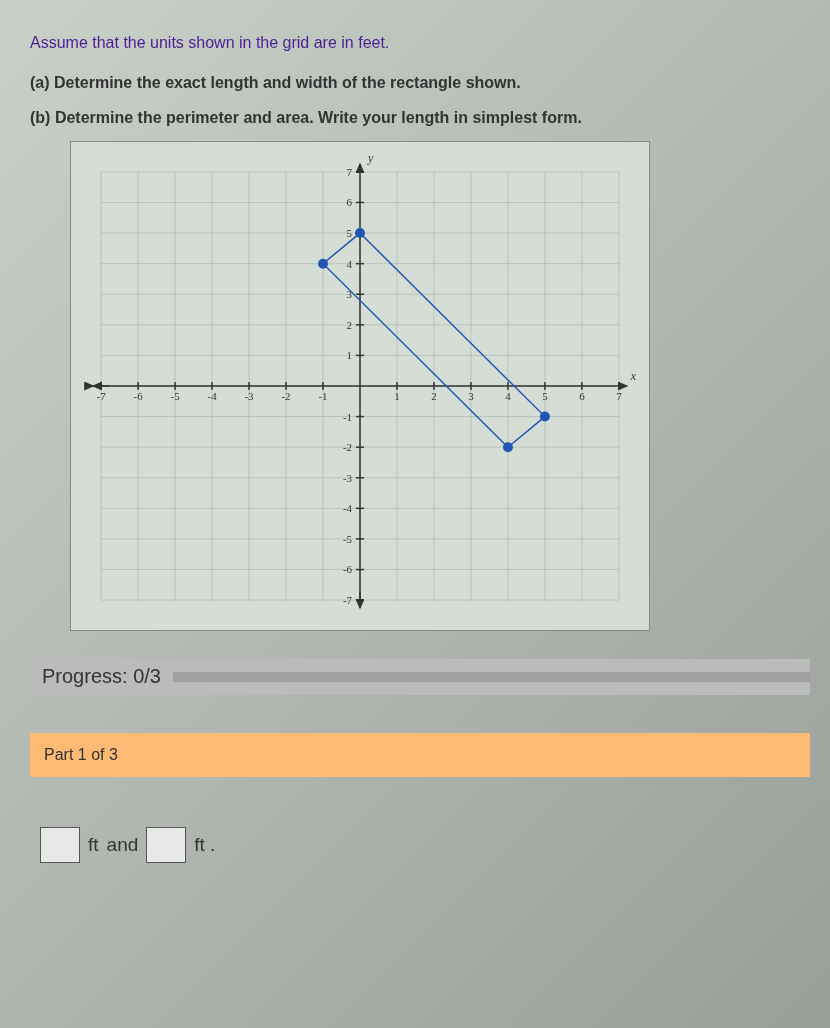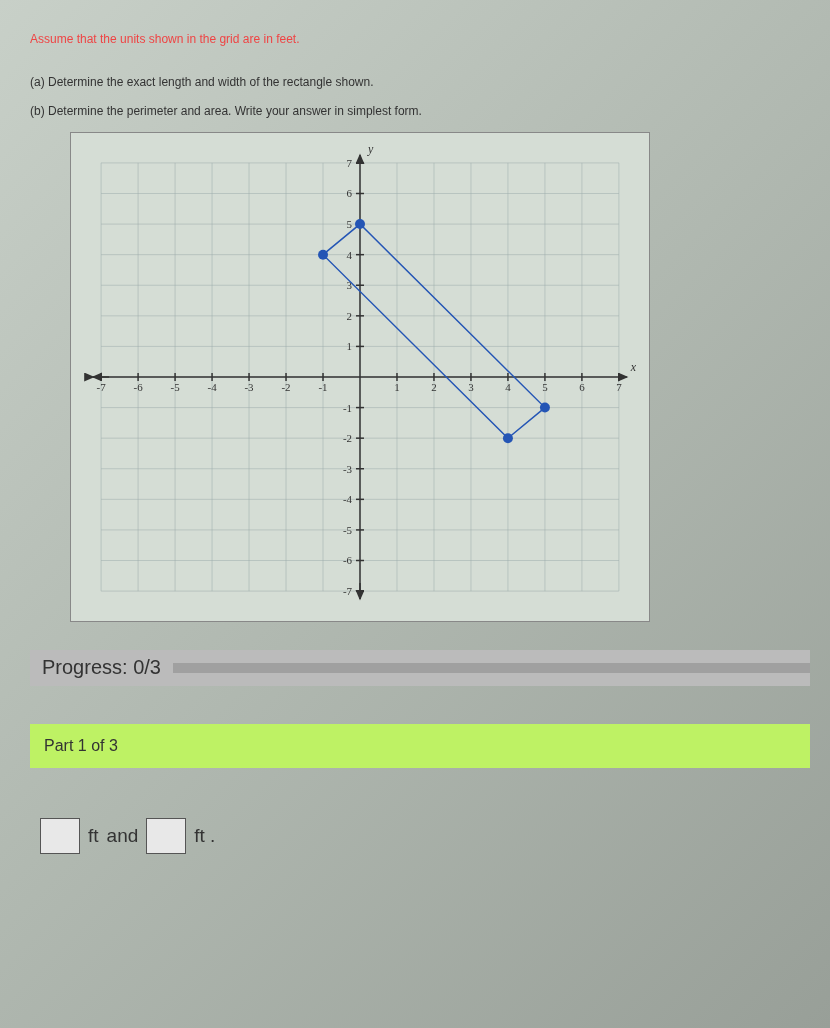"Assume that the units shown" .question-text { color: #ef4444 -> #4c1d95; font-size: 12px -> 16px; margin-bottom: 24px -> 14px }
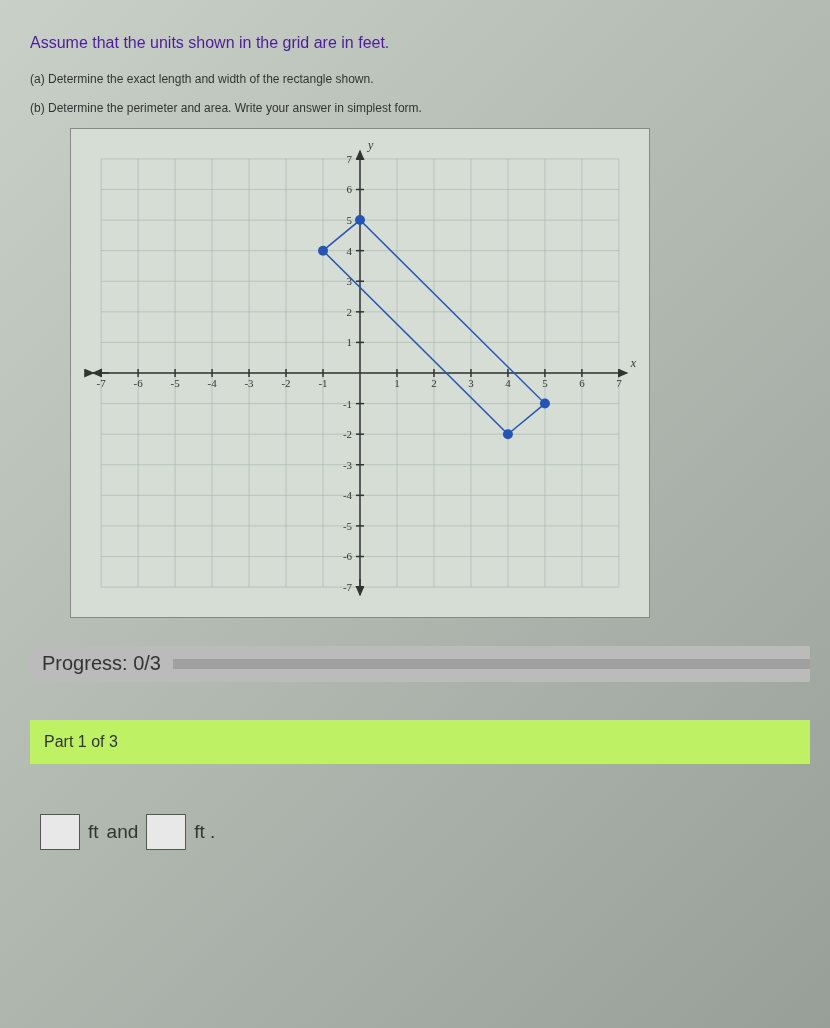"(a) Determine the exact length" .question-part { font-size: 12px -> 16px; font-weight: none -> bold }
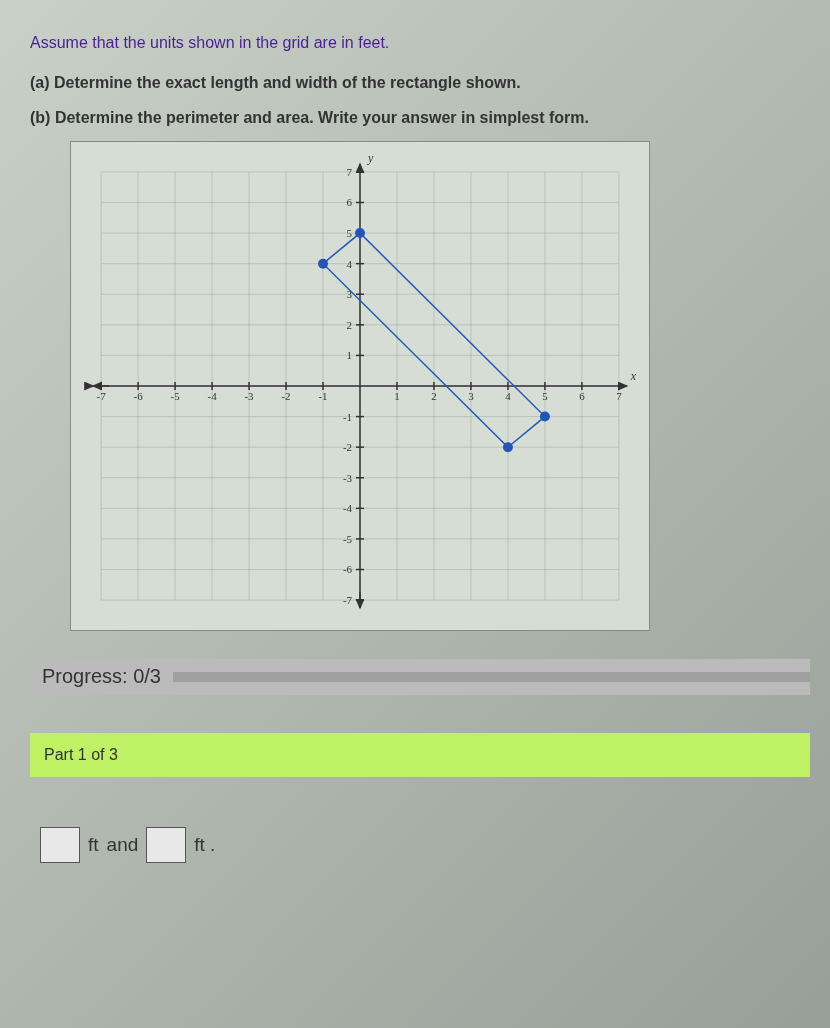"(b) Determine the perimeter and" div.question-part { text: answer -> length }
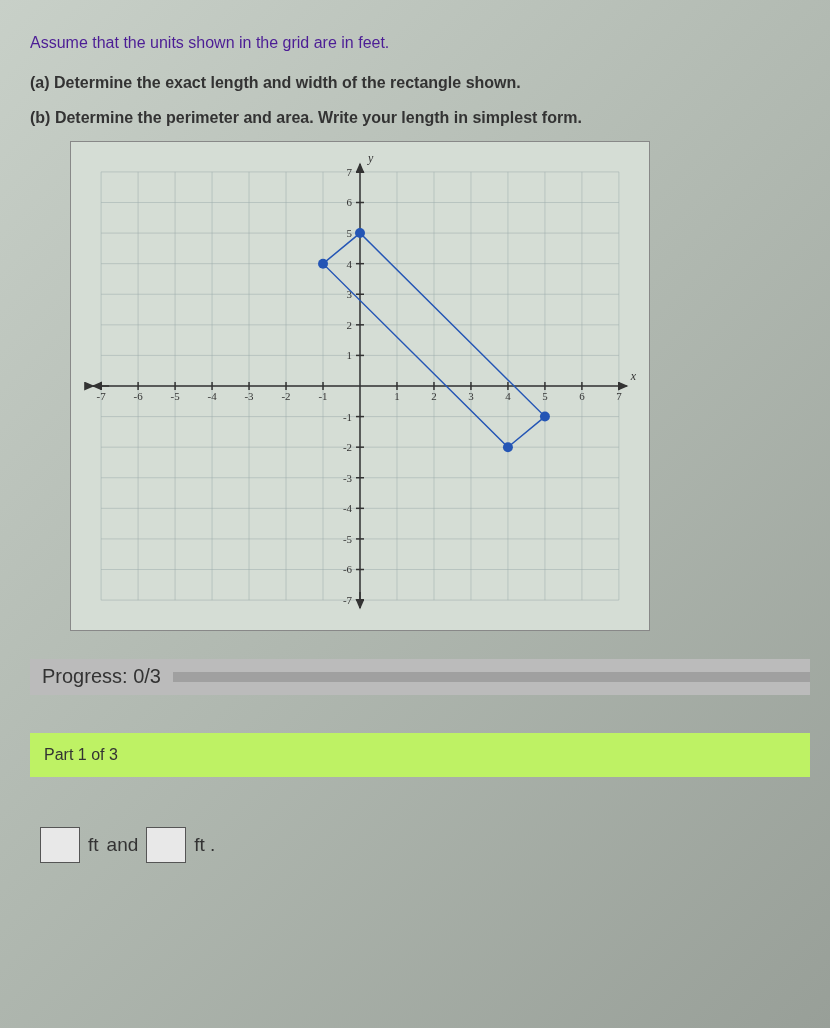"Part 1 of 3" .part-header { background: #bef264 -> #fdba74 }
